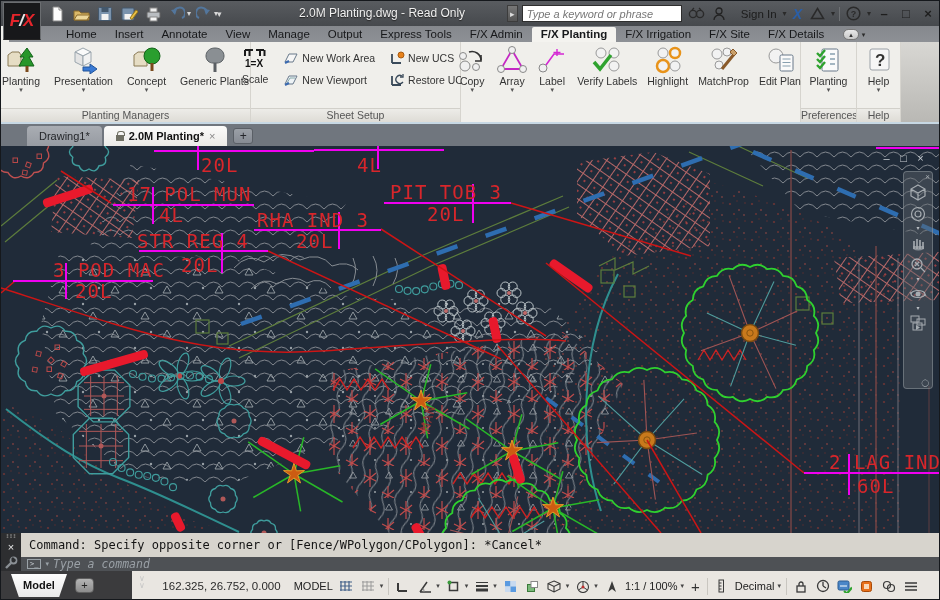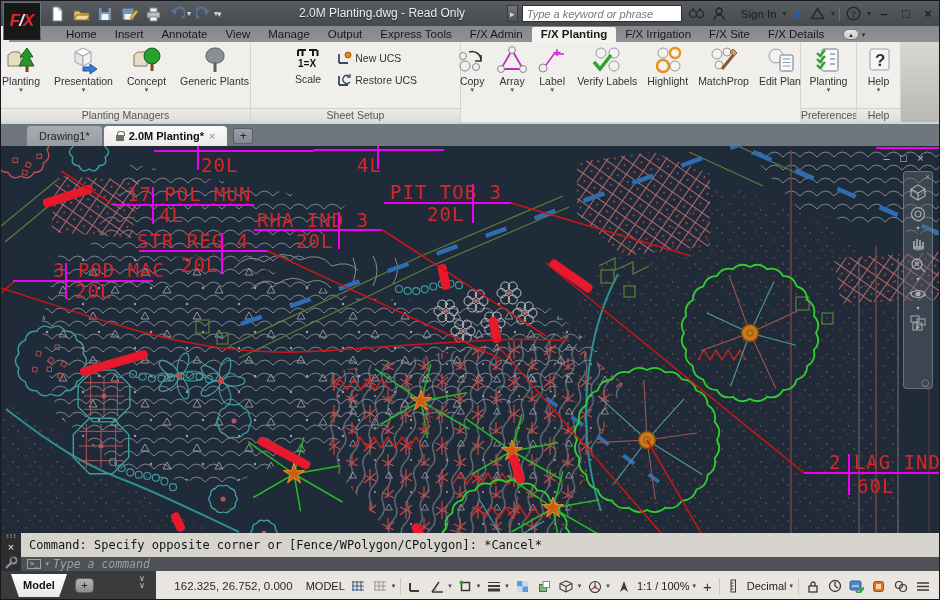"New Work Area" div.smallcol { html: none -> <div> <div> <svg> <path></path> <path></path> </svg> <span>New Work Area</span> </div> <div> <svg> <path></path> <path></path> <path></path> </svg> <span>New Viewport</span> </div> </div> }
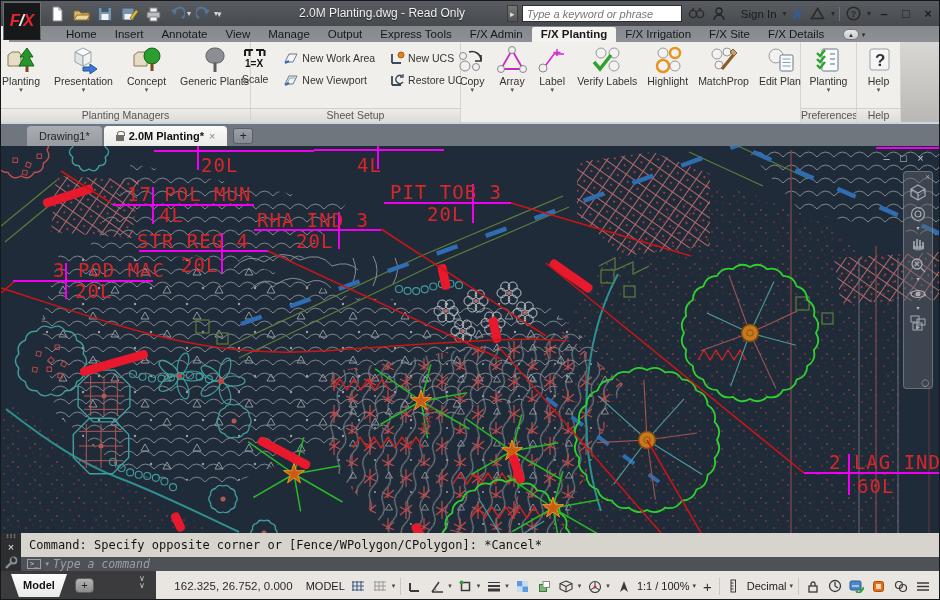"162.325, 26.752, 0.000" .sb-right { padding: 0 10px -> 0 22px }
